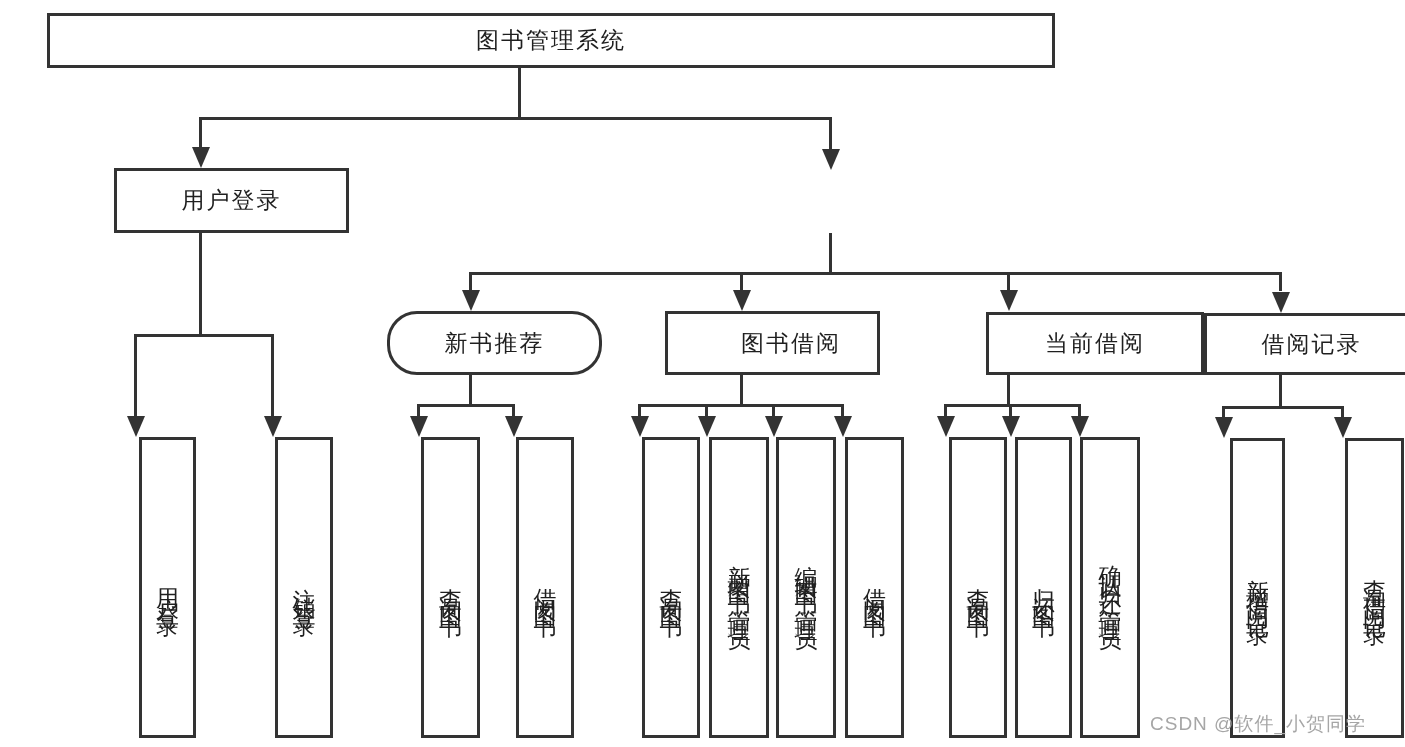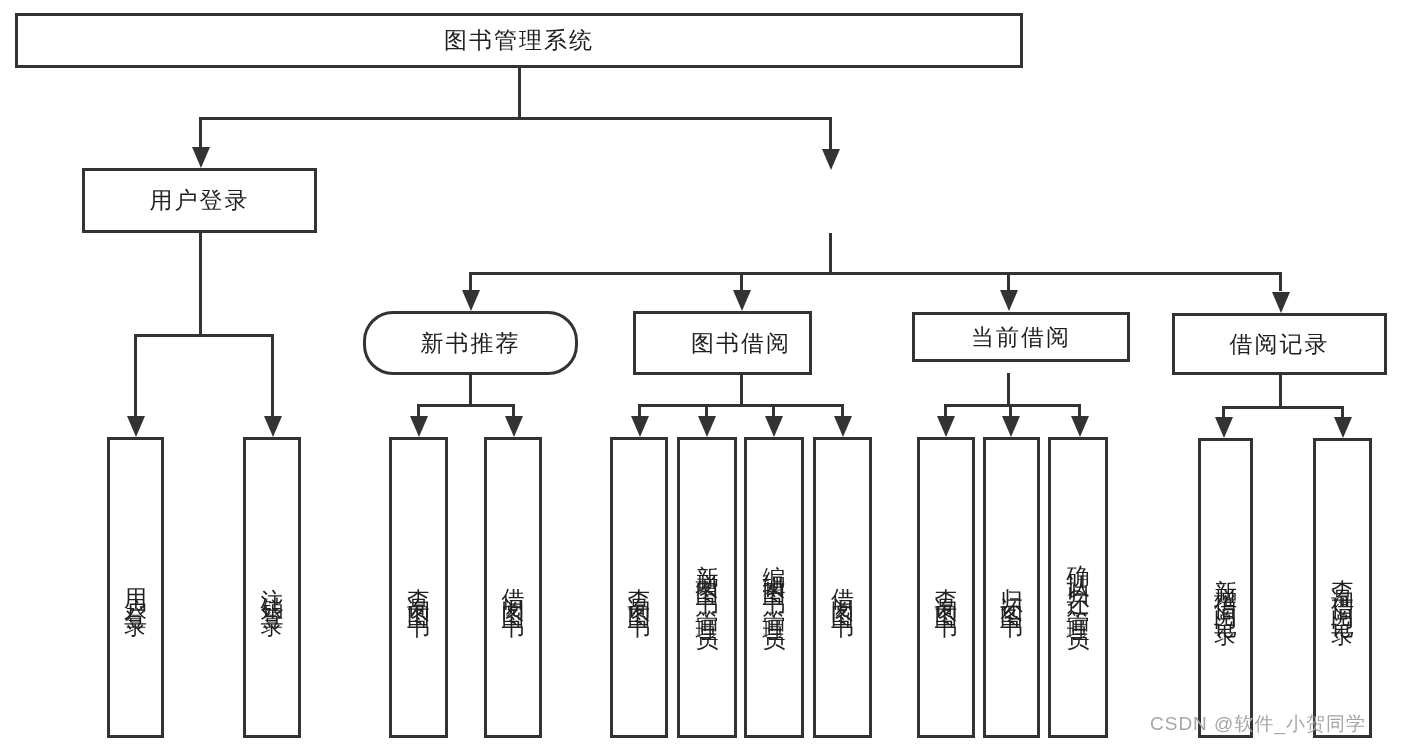"图书管理系统" .box { margin-left: none -> 32px }
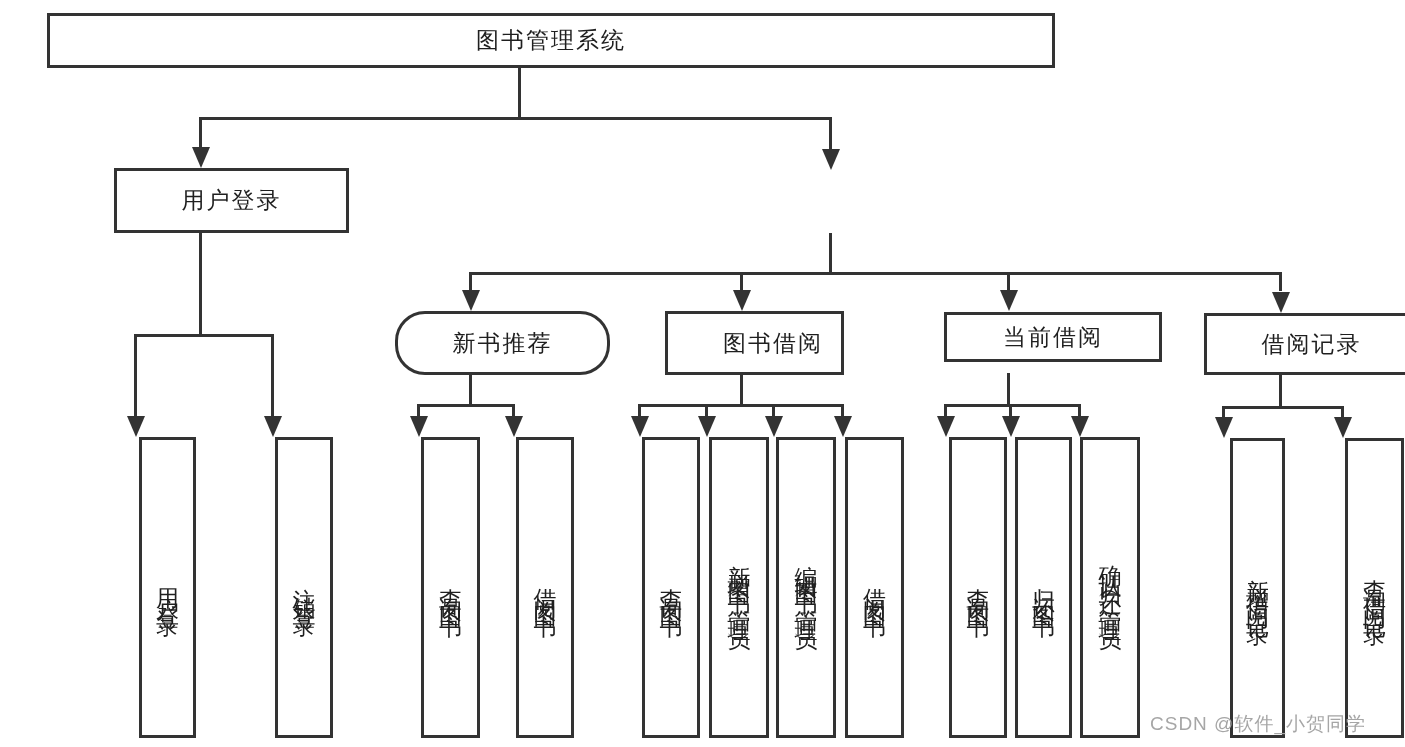"新书推荐" div.box { left: 363px -> 355px }
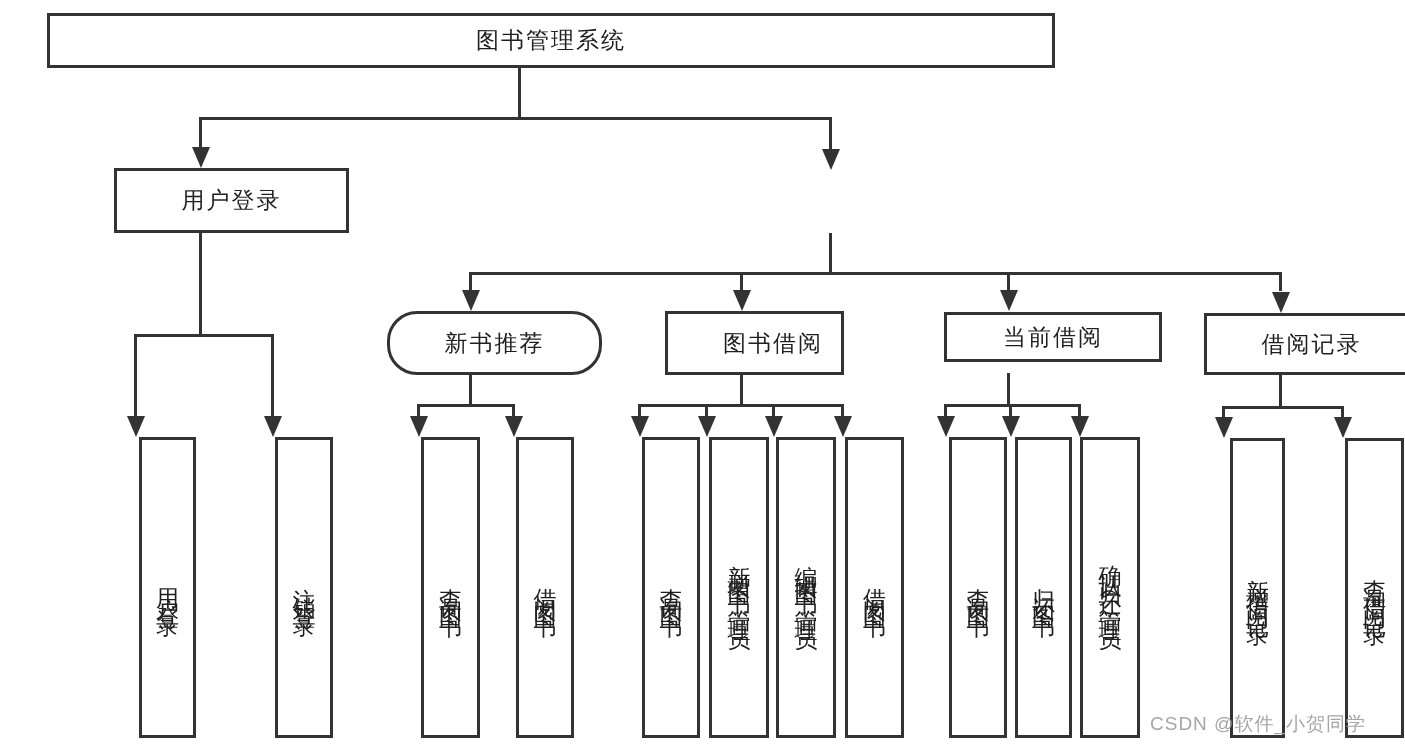"图书借阅" div.box { width: 179px -> 215px }
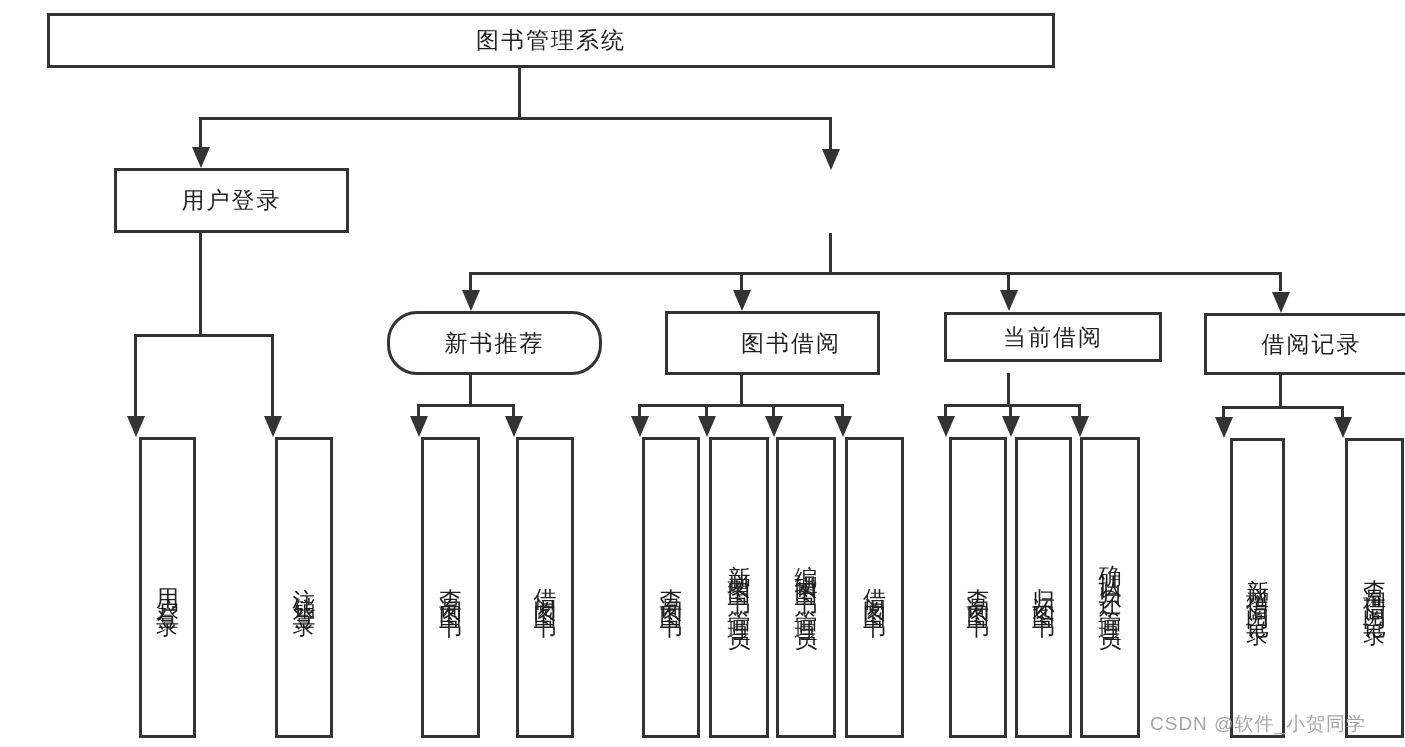"当前借阅" div.box { height: 50px -> 63px; left: 912px -> 954px }
